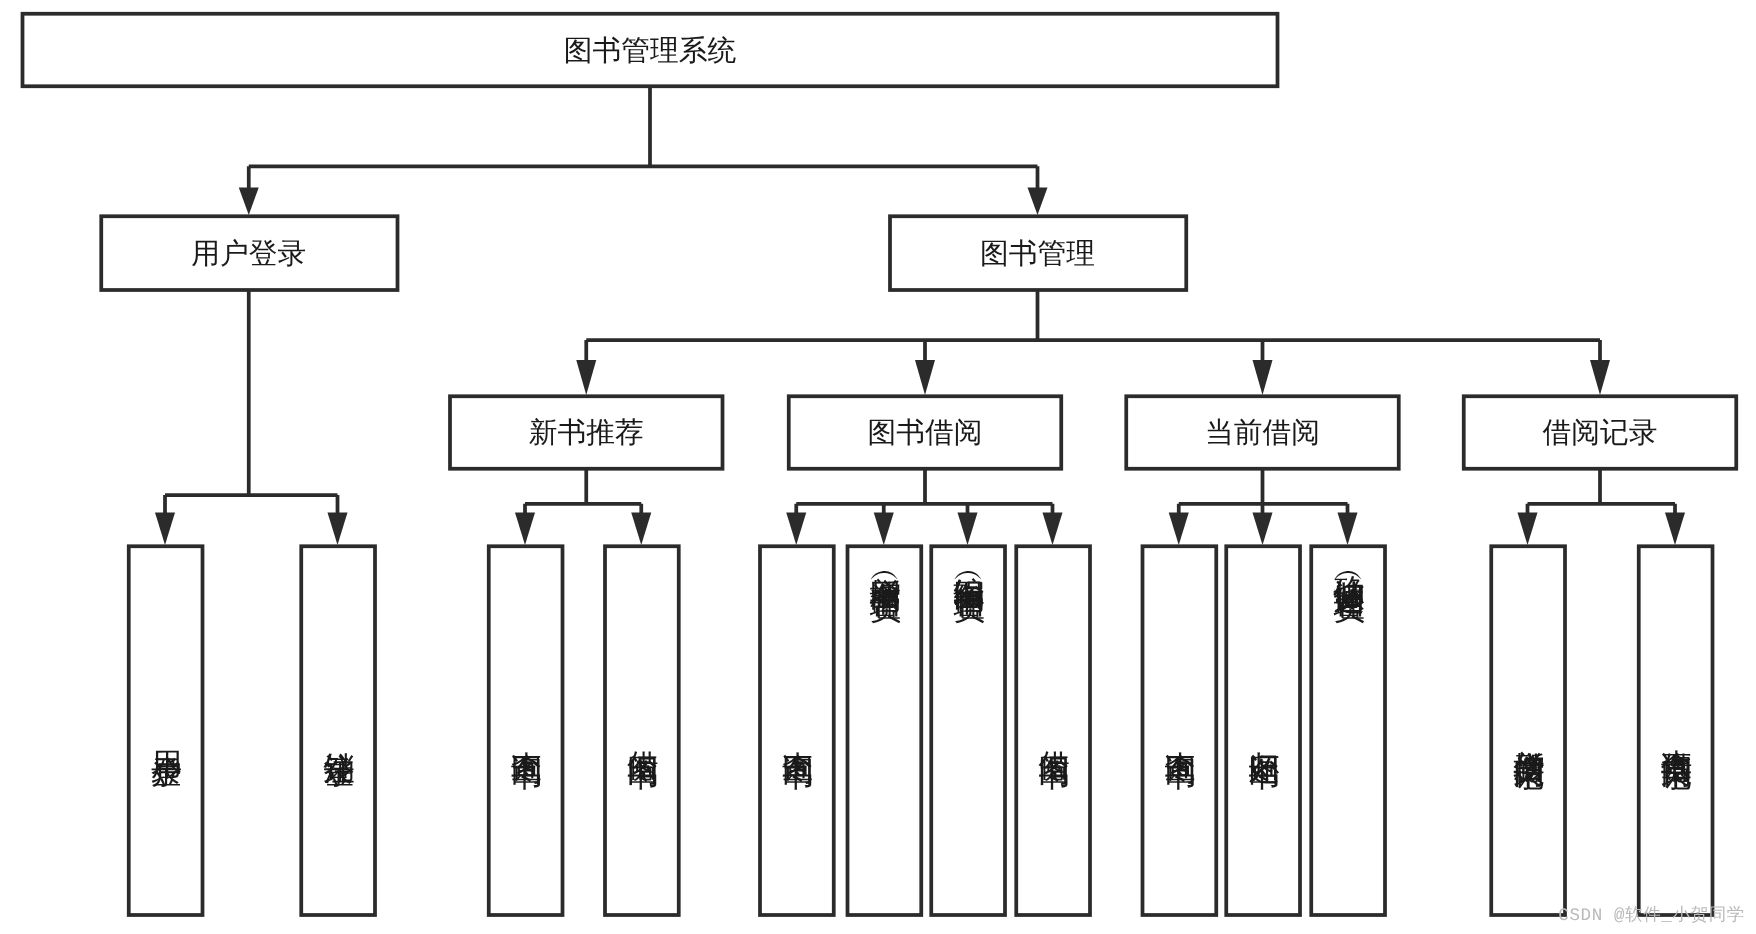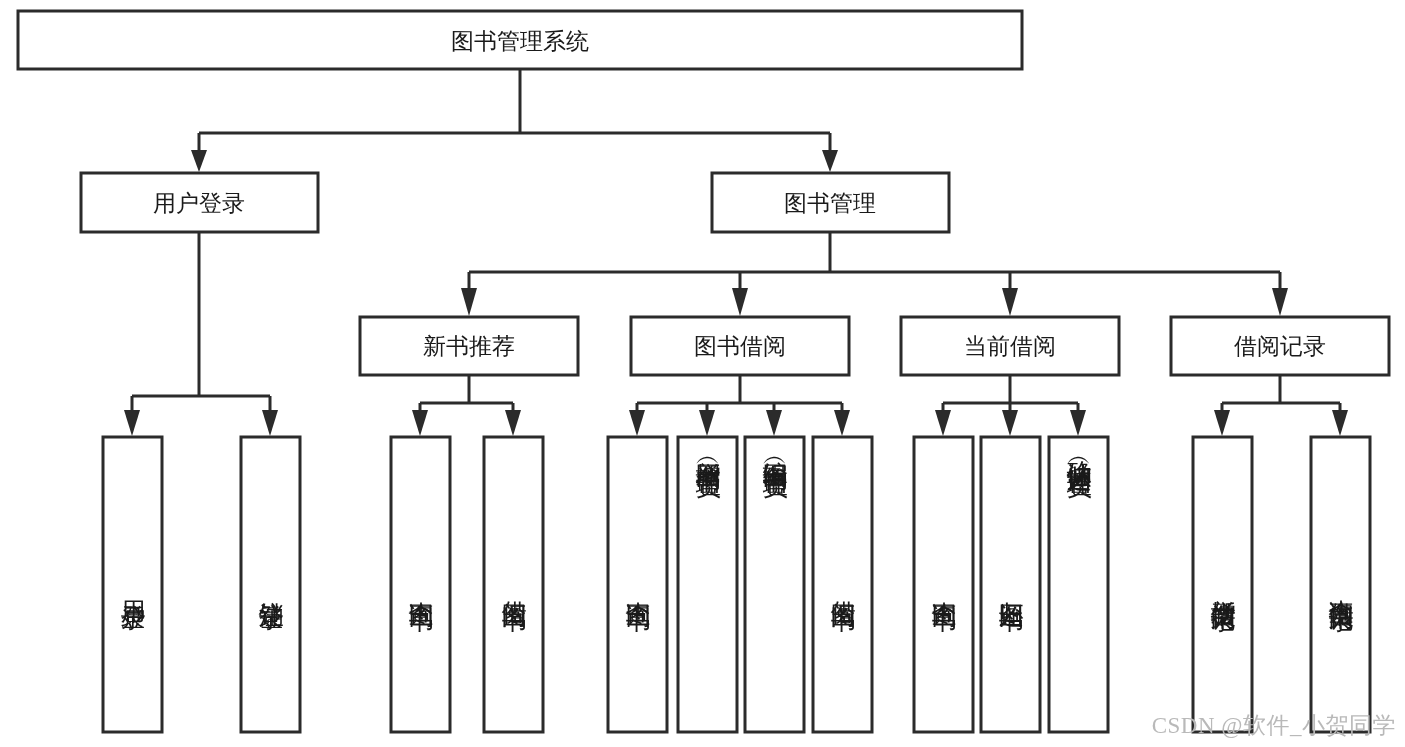"CSDN @软件_小贺同学" .watermark { font-family: Liberation Serif, serif -> Liberation Mono, monospace; font-size: 23px -> 14px }
